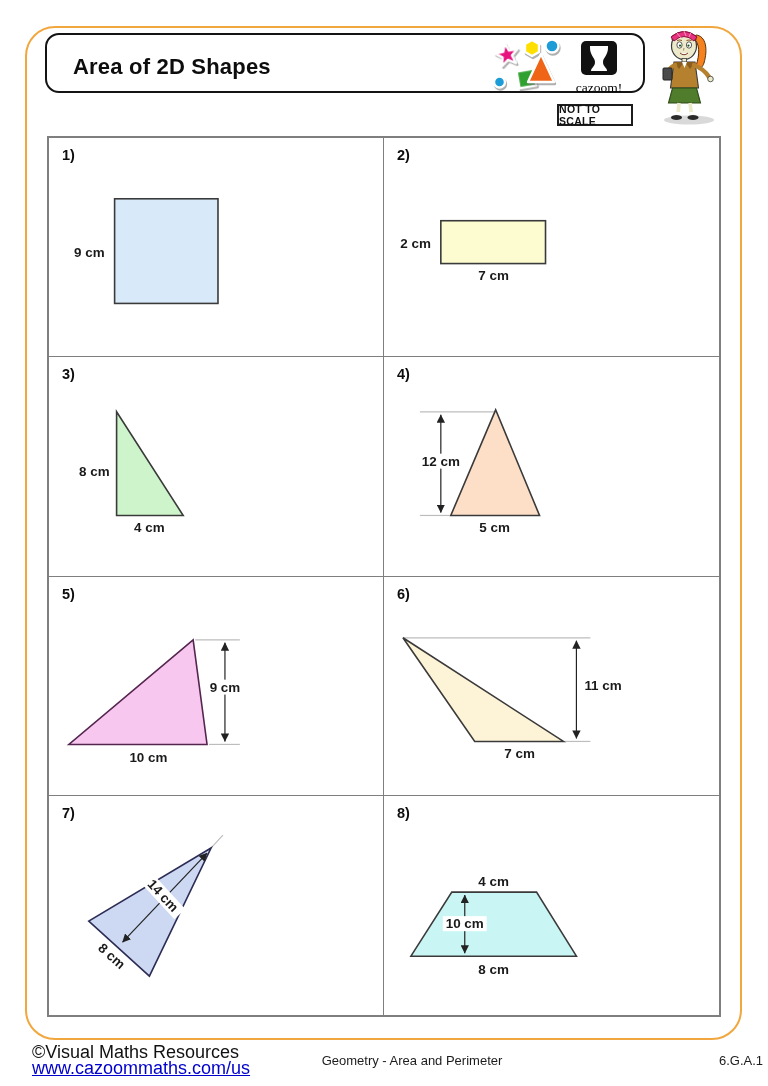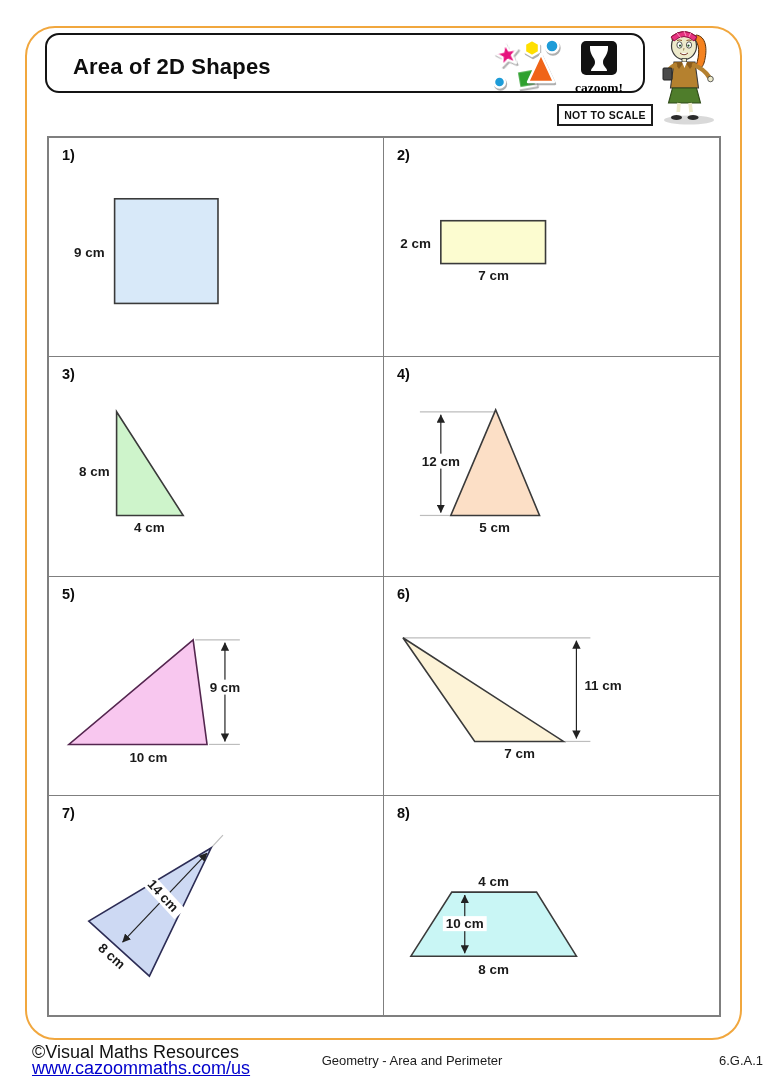"cazoom!" .cazoom-text { font-weight: bold -> normal }
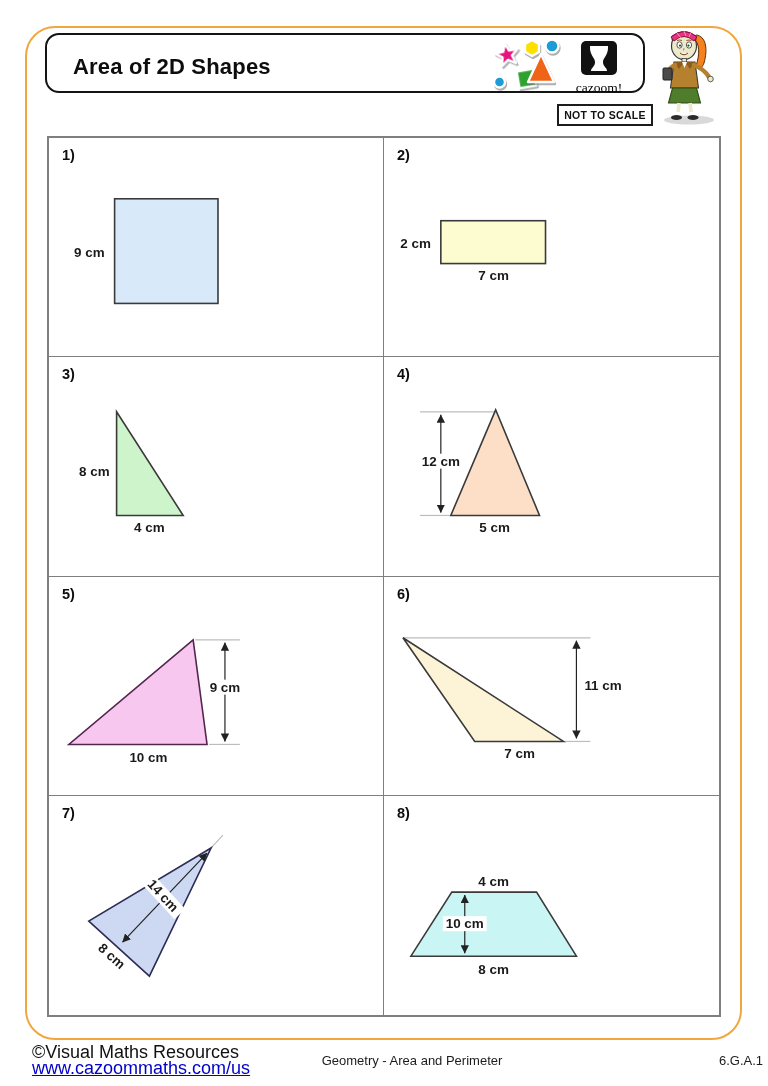"NOT TO SCALE" .nts { width: 96px -> 76px }
